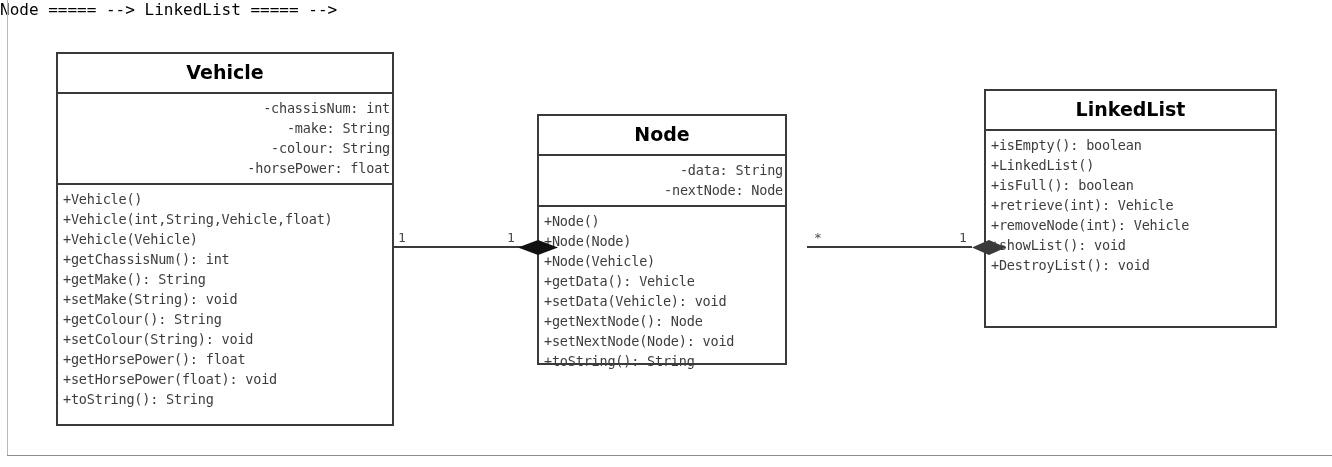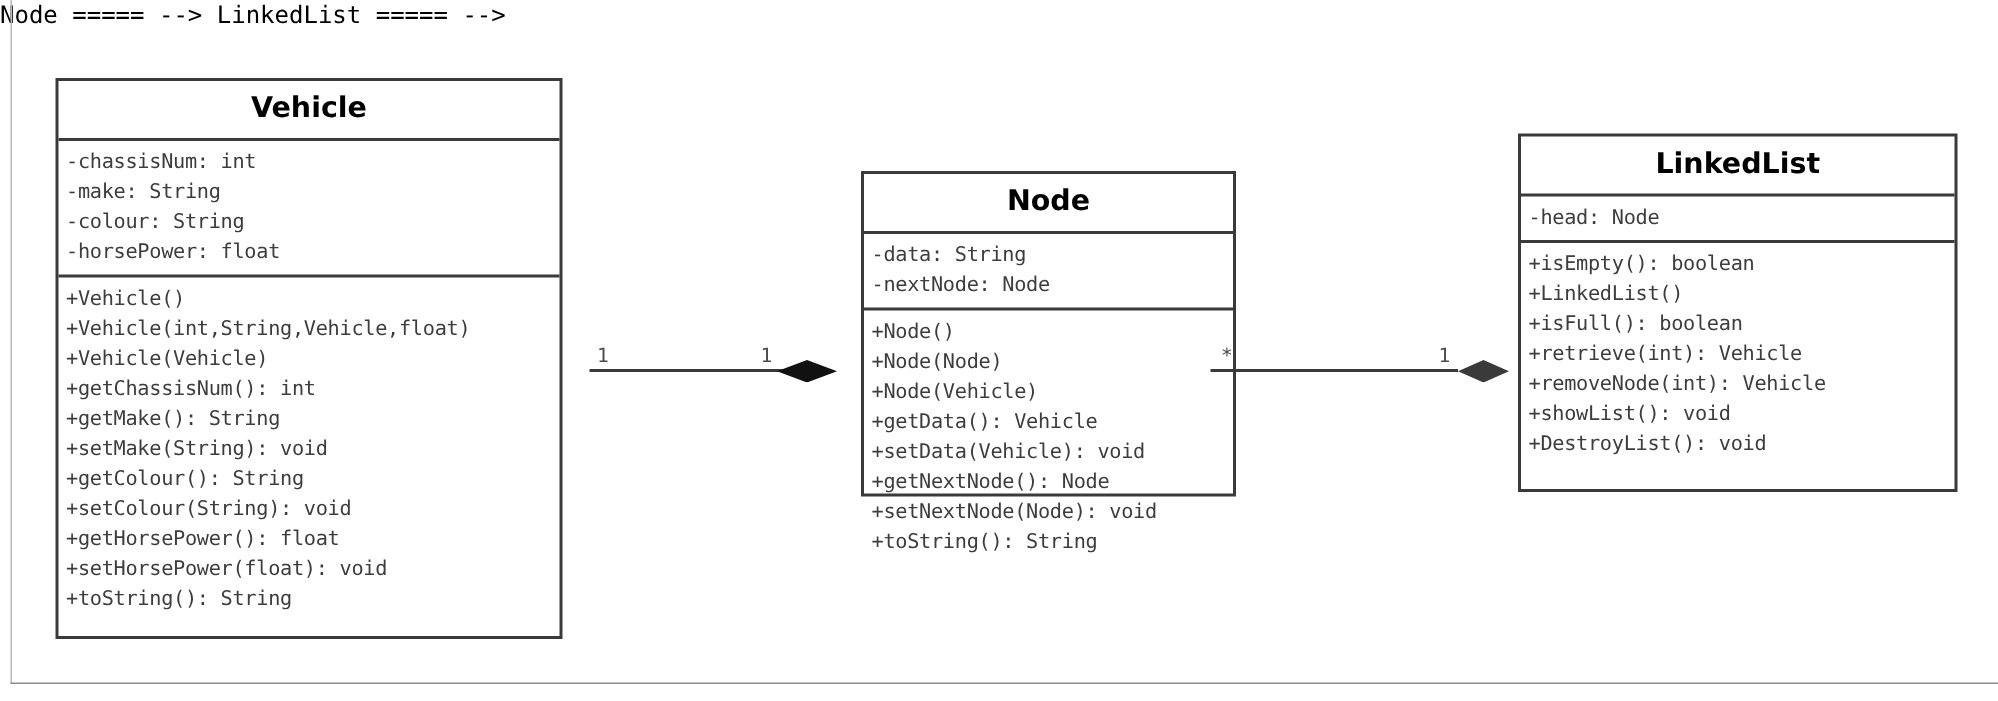"Vehicle" div.uml-class { left: 37px -> 56px }
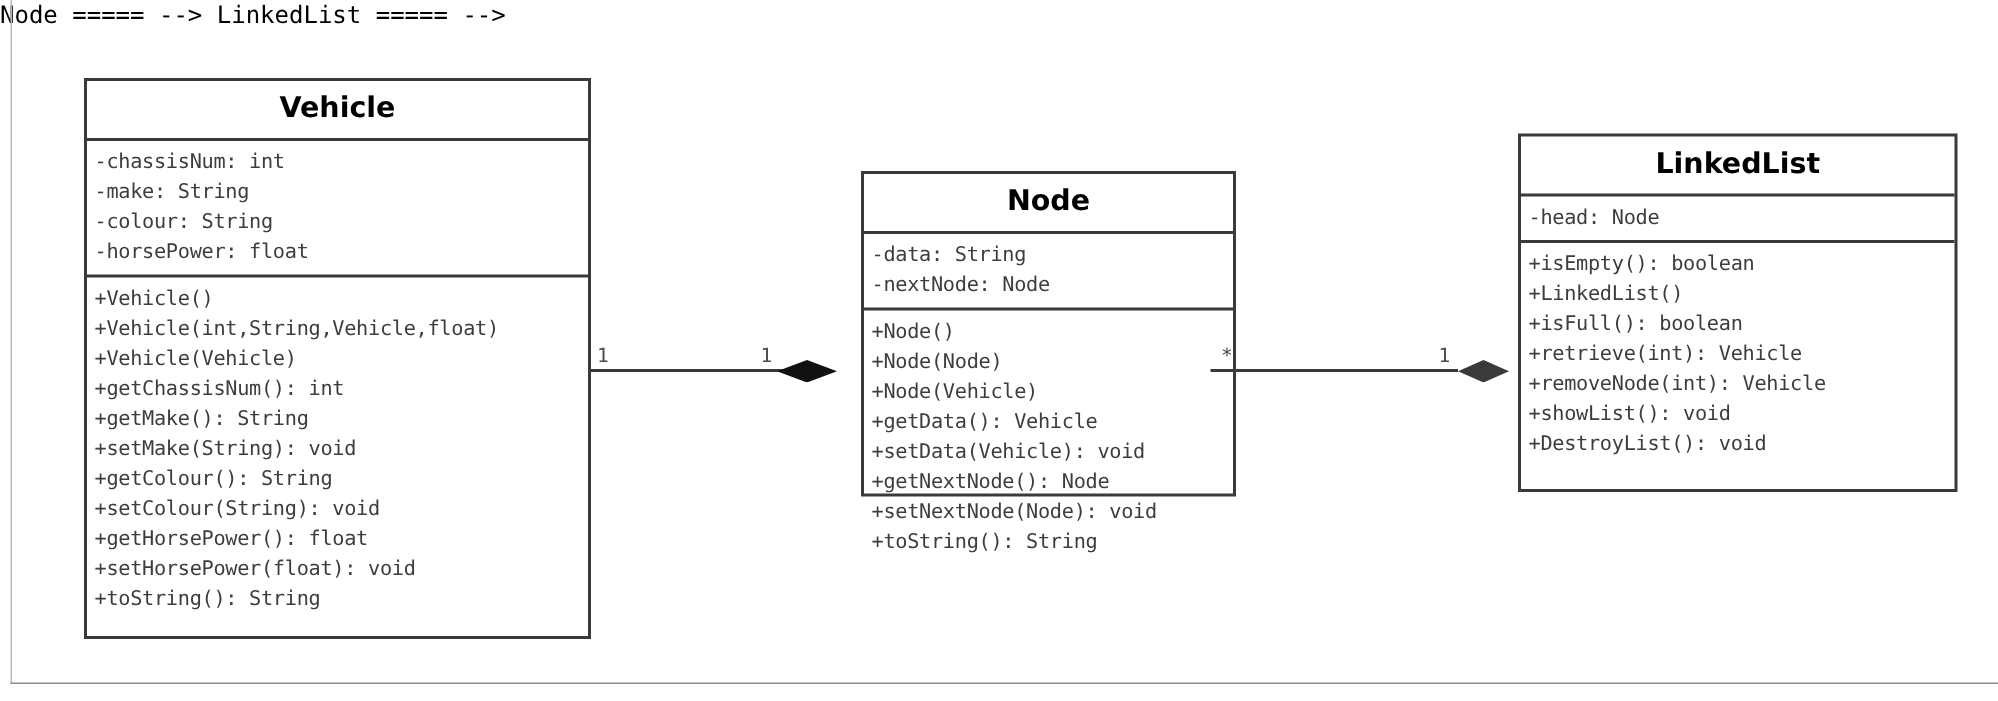"-chassisNum: int" .uml-compartment.attributes { text-align: none -> right }
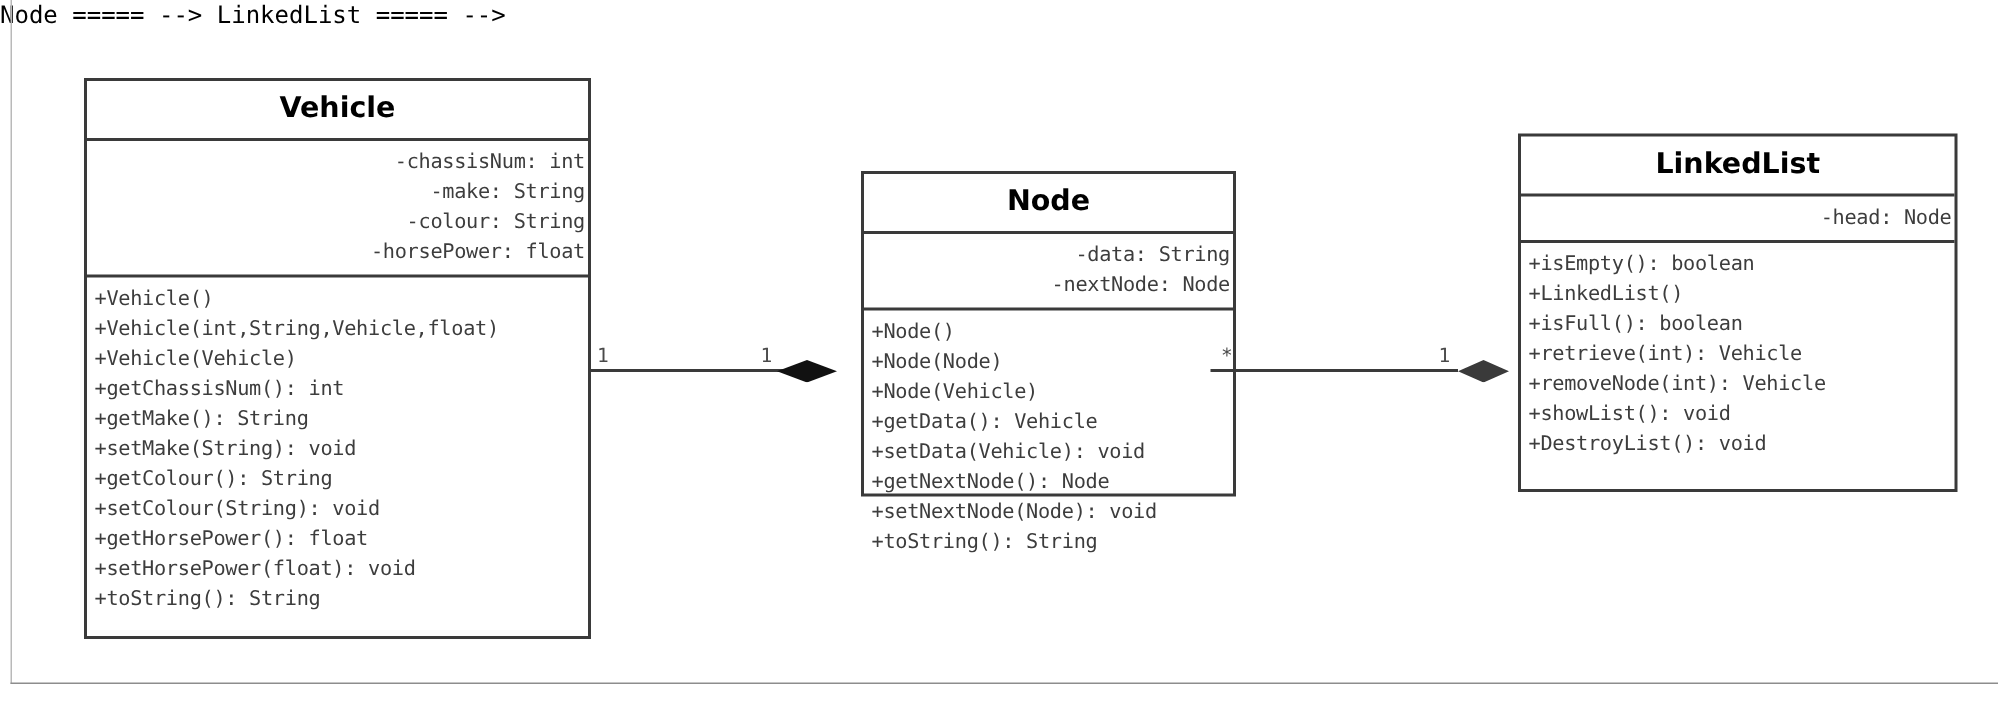"LinkedList" div.uml-class { left: 1012px -> 984px }
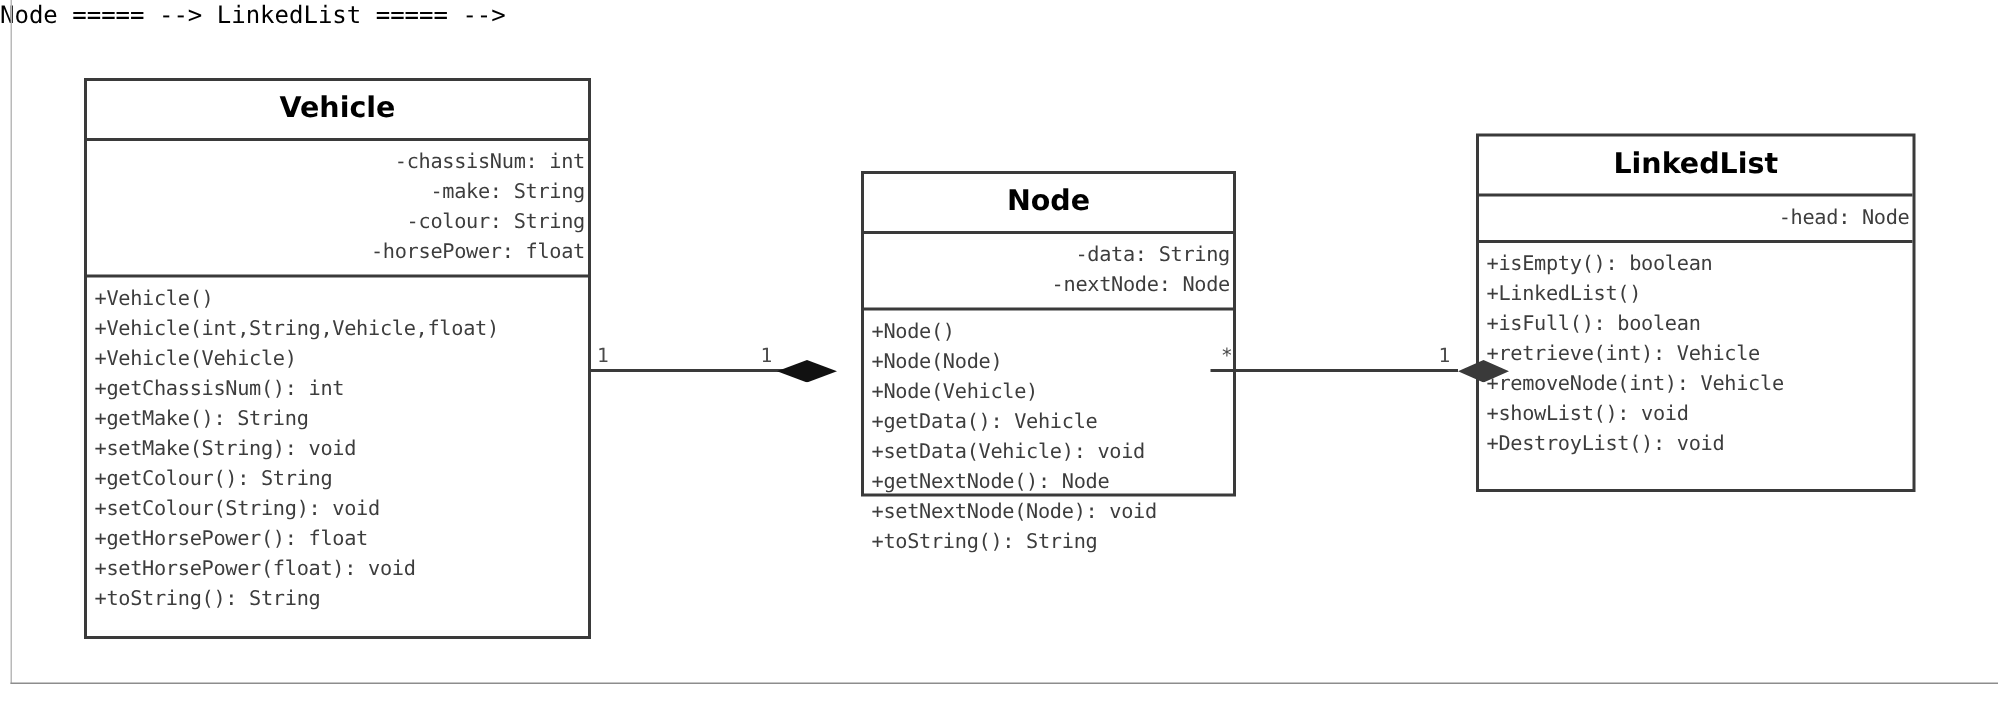"Node" div.uml-class { height: 217px -> 251px; left: 574px -> 537px }
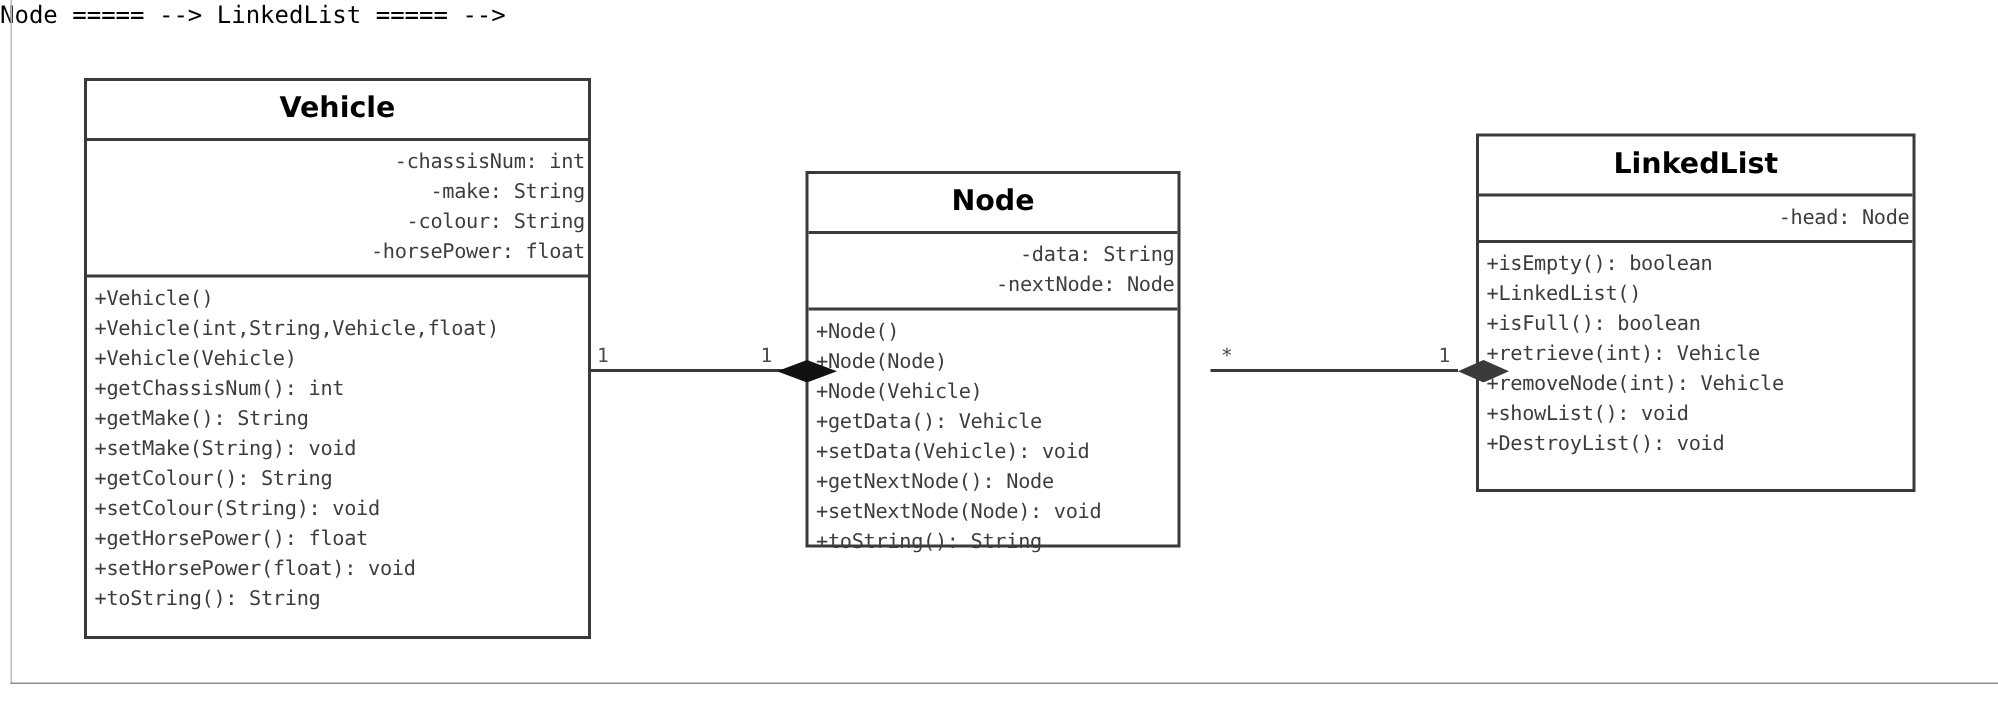"-head: Node" div.uml-compartment { html: <div> <div>-head: Node</div> </div> -> none }
